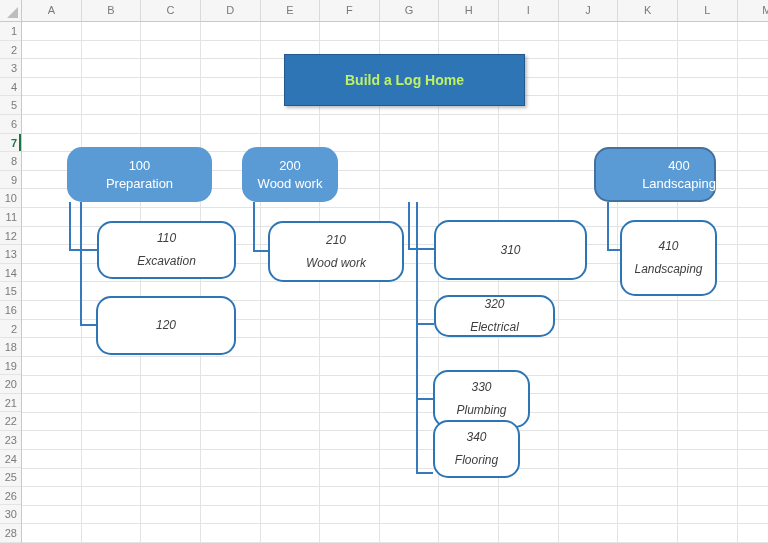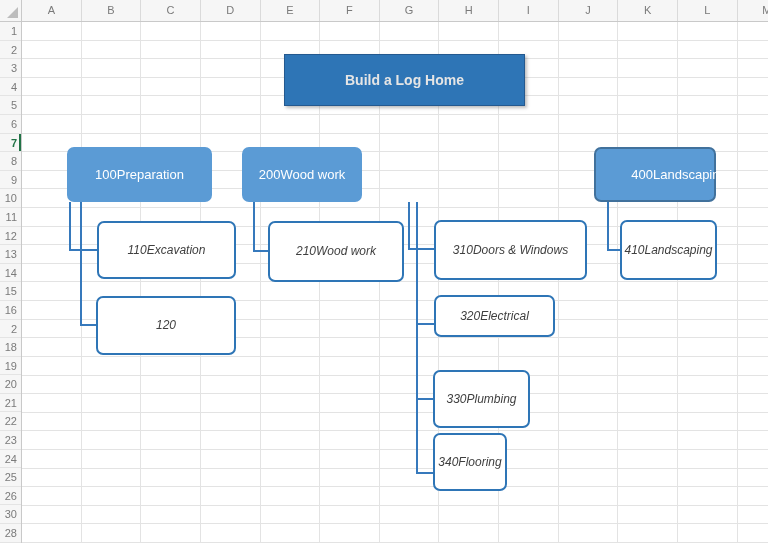"Build a Log Home" .title-box { color: #e5e5e5 -> #bef264 }
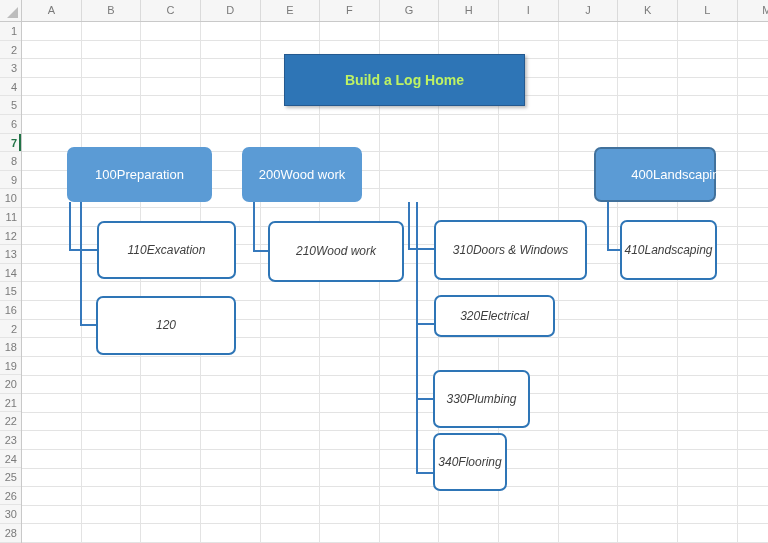"100" .node { border-radius: 7px -> 15px; flex-direction: row -> column }
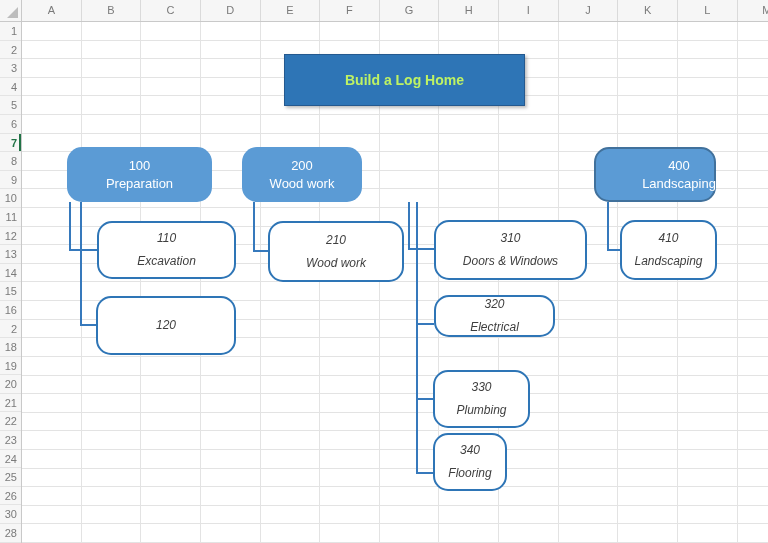"200" div.node { width: 120px -> 96px }
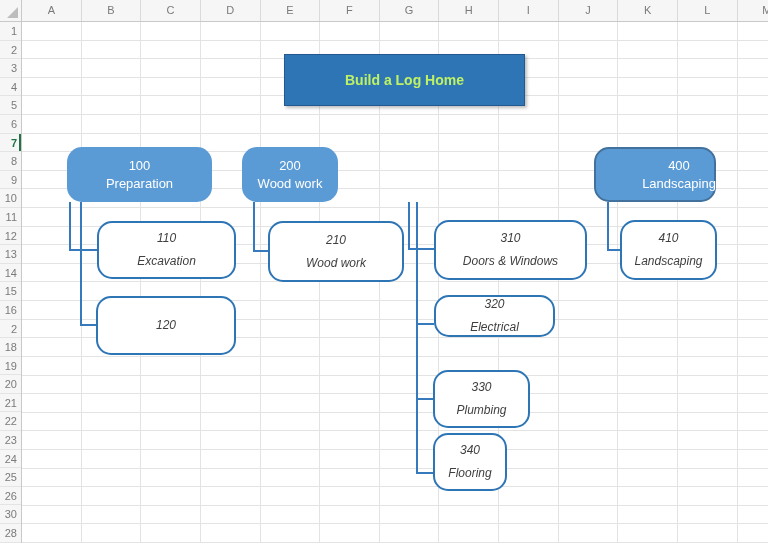"410" div.node { height: 60px -> 76px }
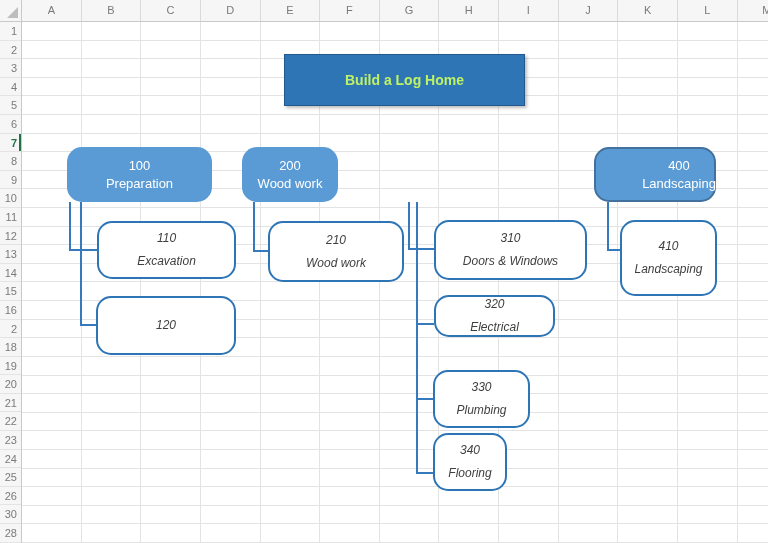"Doors & Windows" span { html: <span>Doors &amp; Windows</span> -> none }
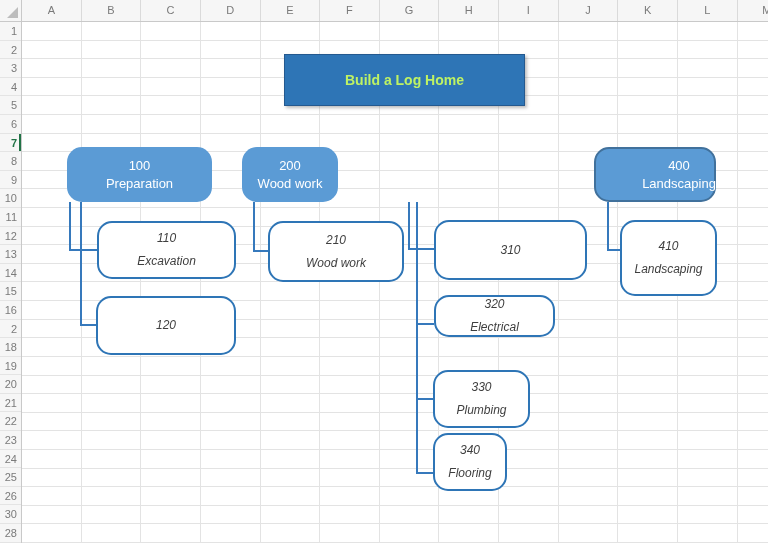"340" div.node { top: 433px -> 420px; width: 74px -> 87px }
